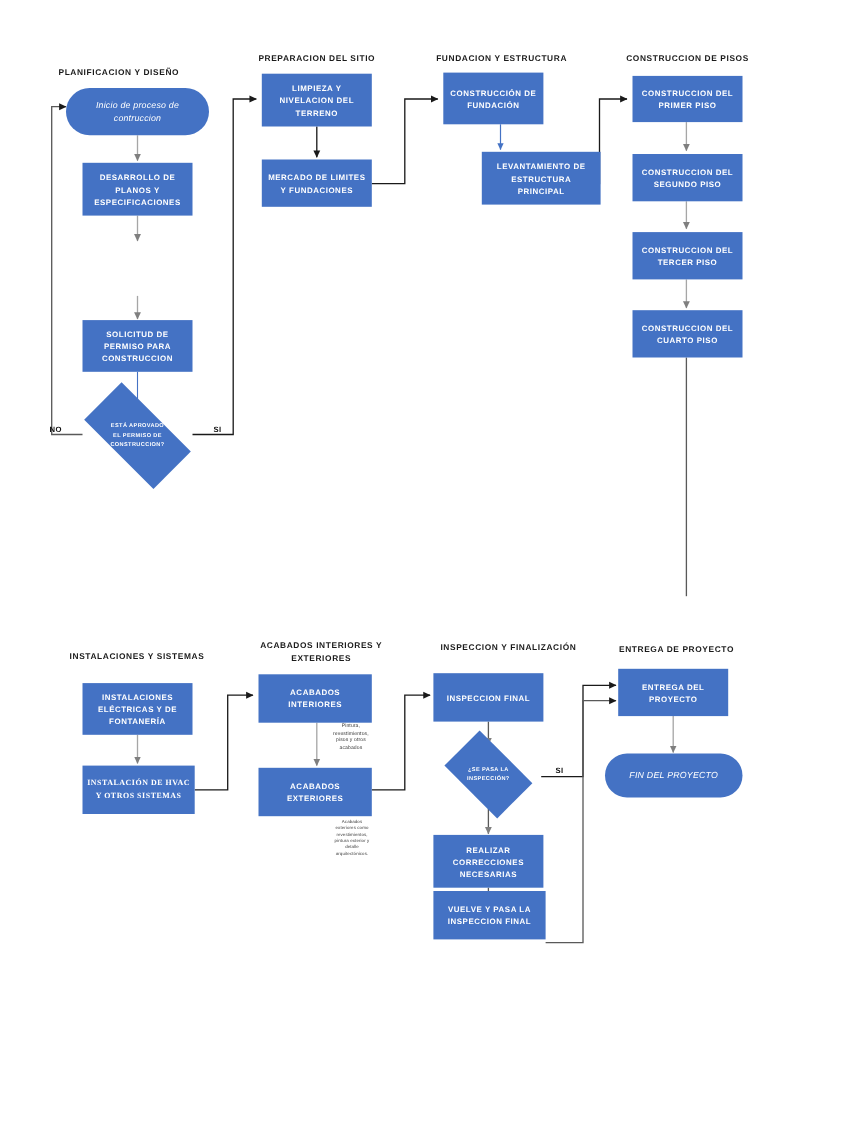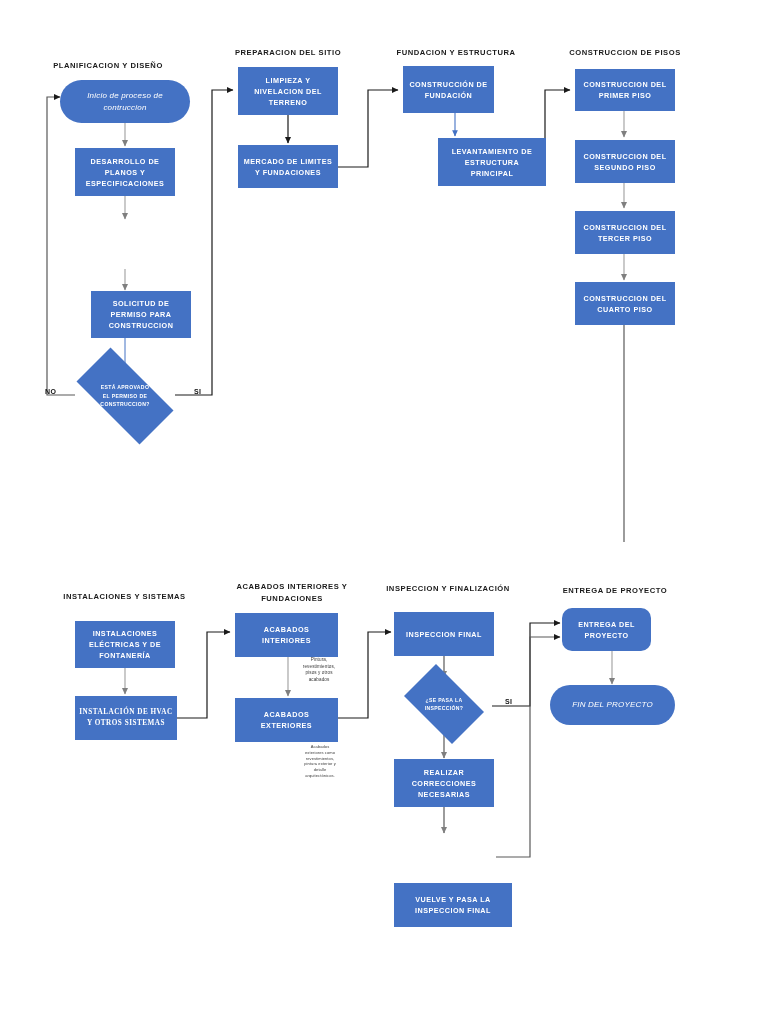"SOLICITUD DE" div.node { left: 91px -> 75px }
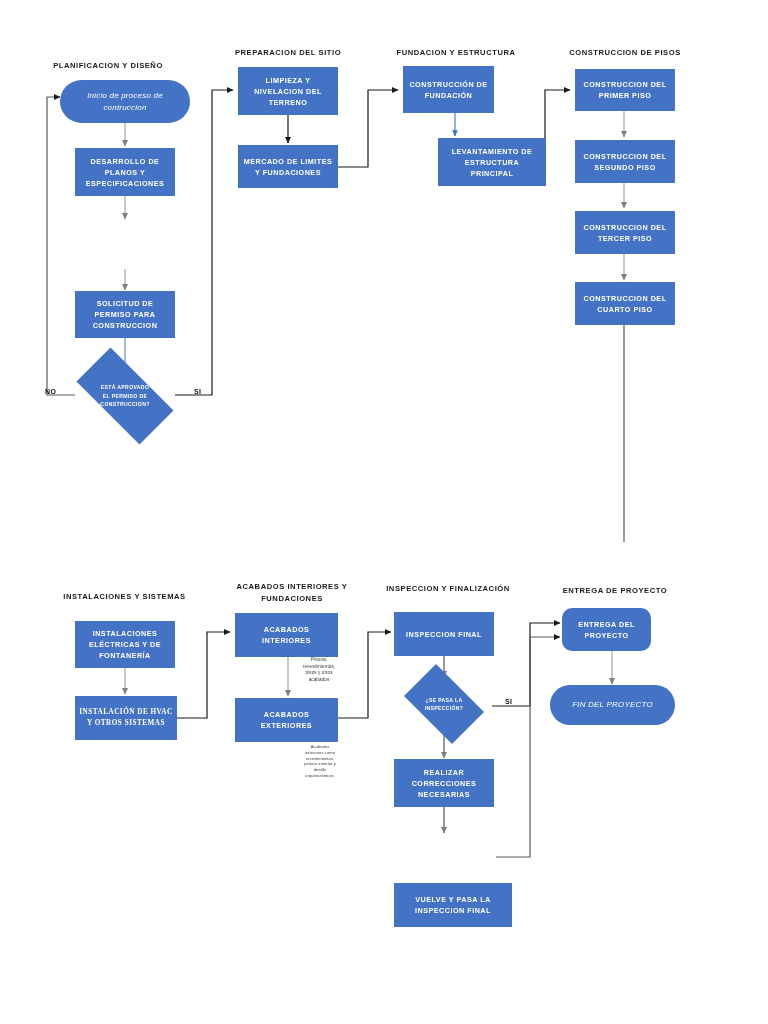"ACABADOS INTERIORES Y" div.sec-title { text: FUNDACIONES -> EXTERIORES }
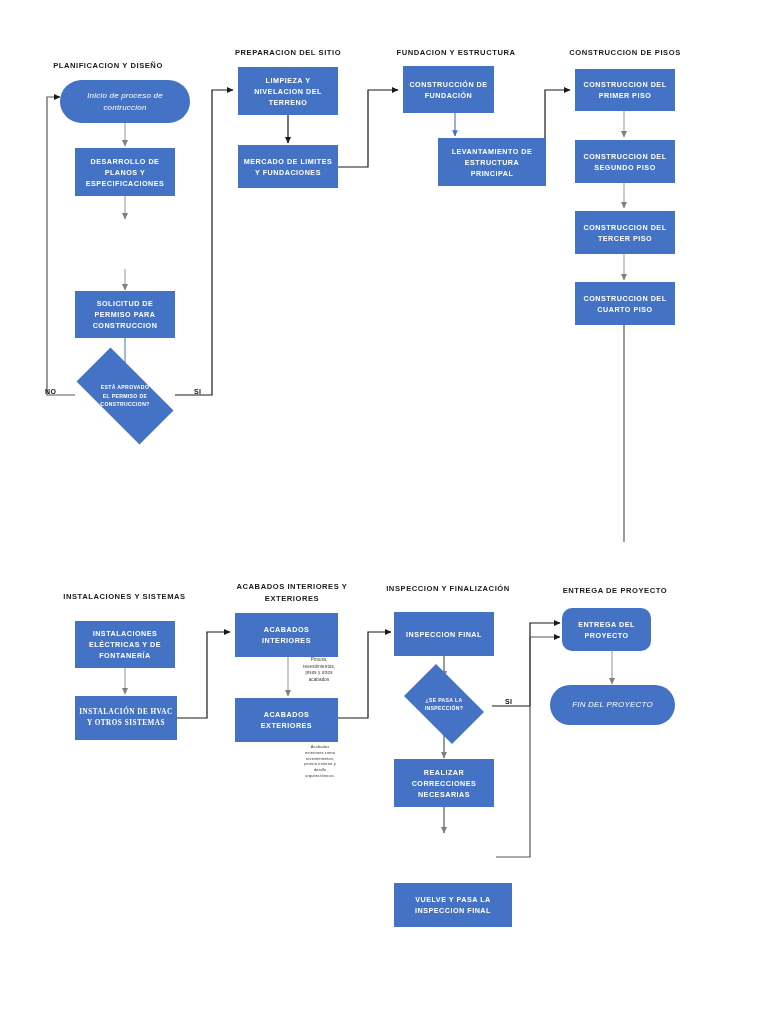"INSPECCION Y FINALIZACIÓN" div.sec-title { text-align: none -> right }
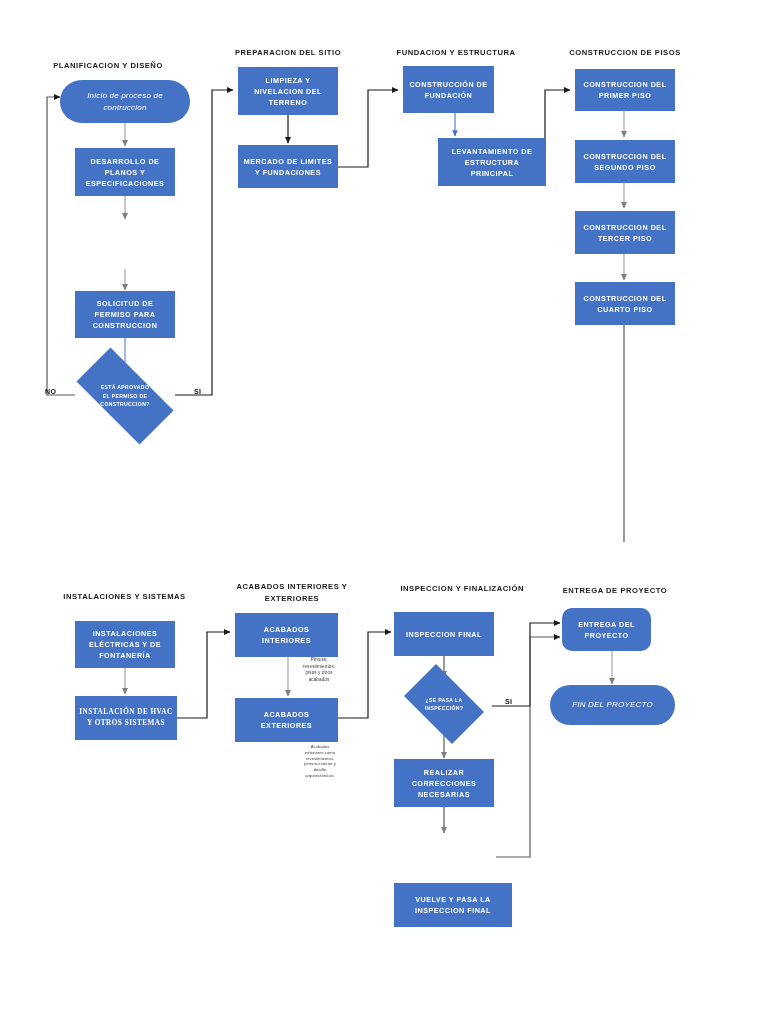"ENTREGA DEL" div.node { border-radius: 10px -> none; width: 89px -> 100px }
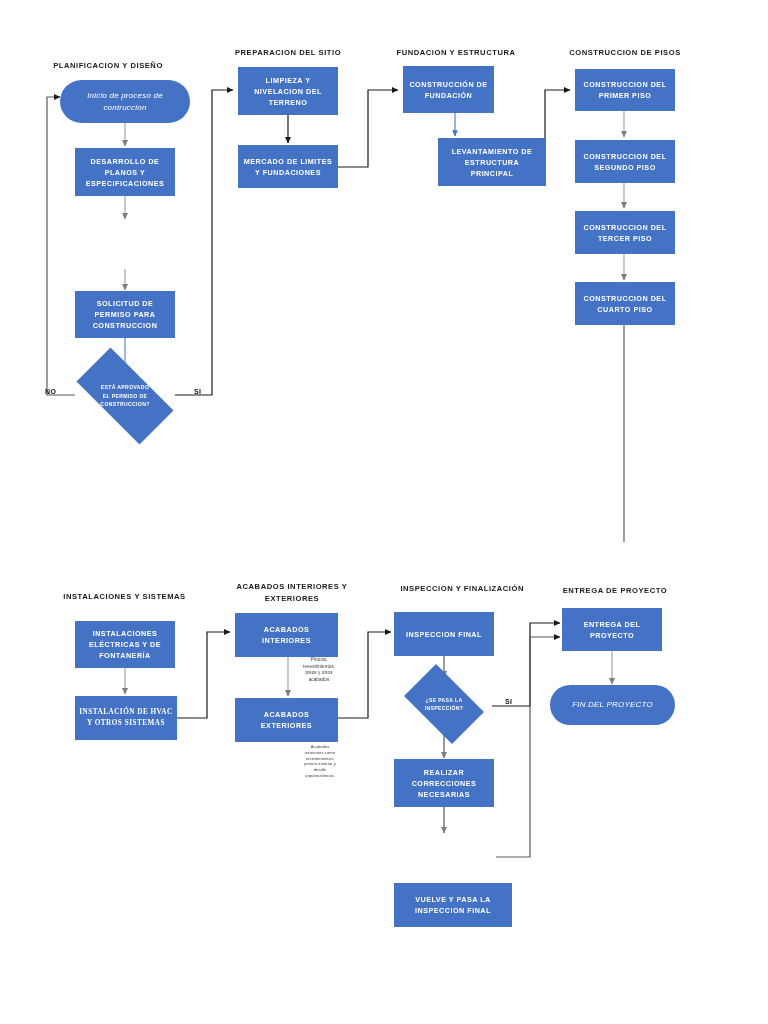"VUELVE Y PASA LA" div.node { top: 883px -> 810px; width: 118px -> 102px }
